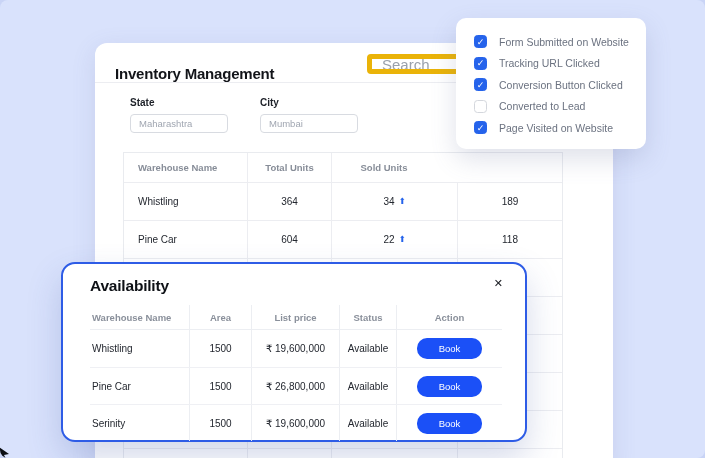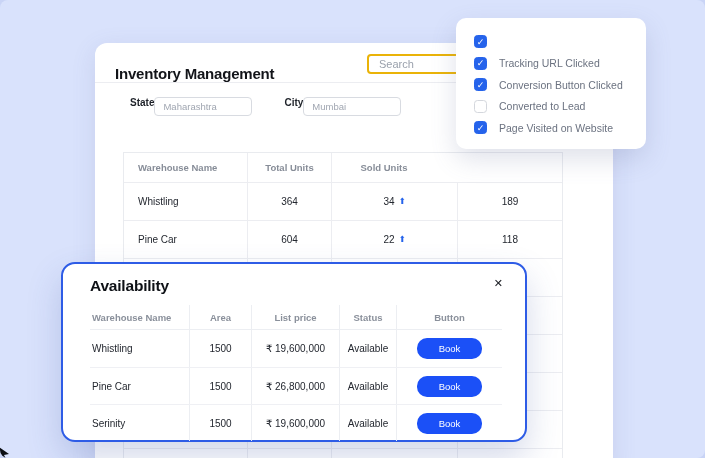"Form Submitted on Website" span.check-label { html: none -> <span>Form Submitted on Website</span> }
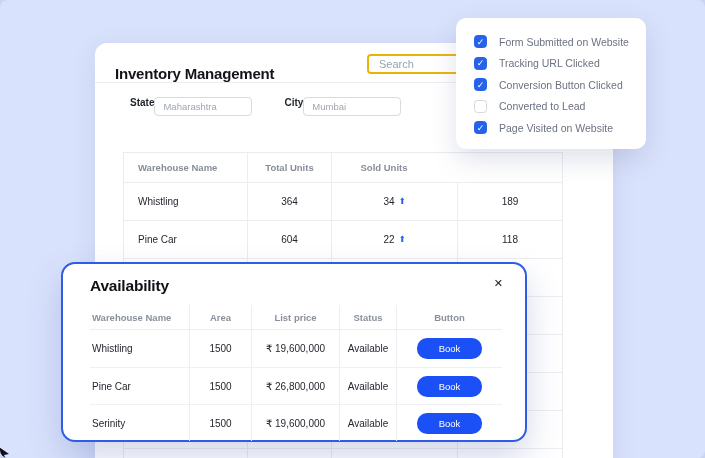"Search" .search-box { border: 2px solid #eab308 -> 5px solid #eab308; font-size: 11px -> 15px }
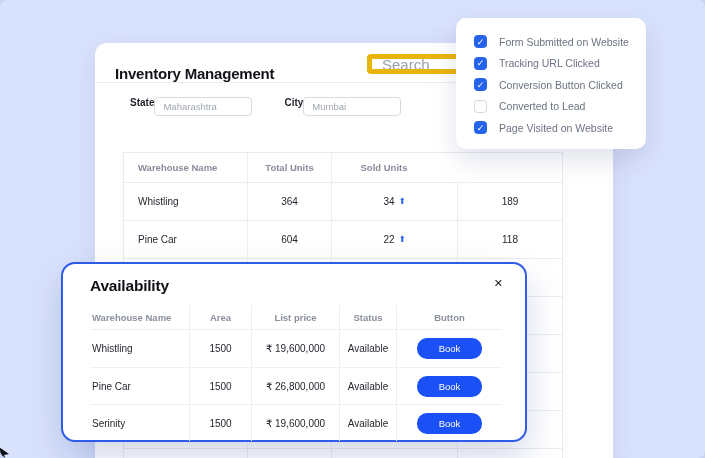"State" .filter-group { flex-direction: row -> column }
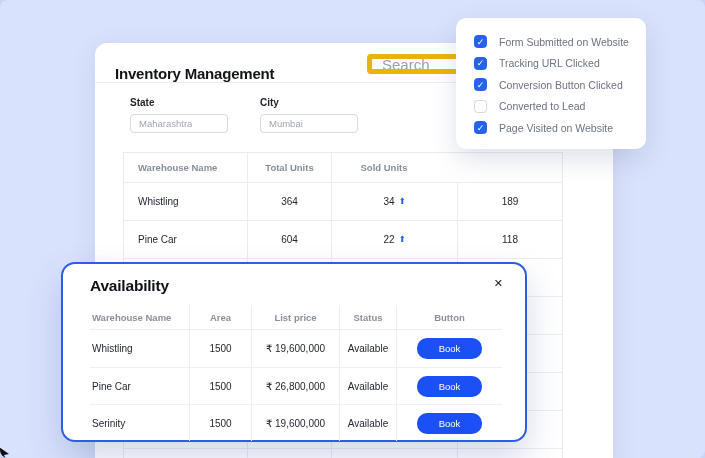"Button" div.m-cell { text: Button -> Action }
